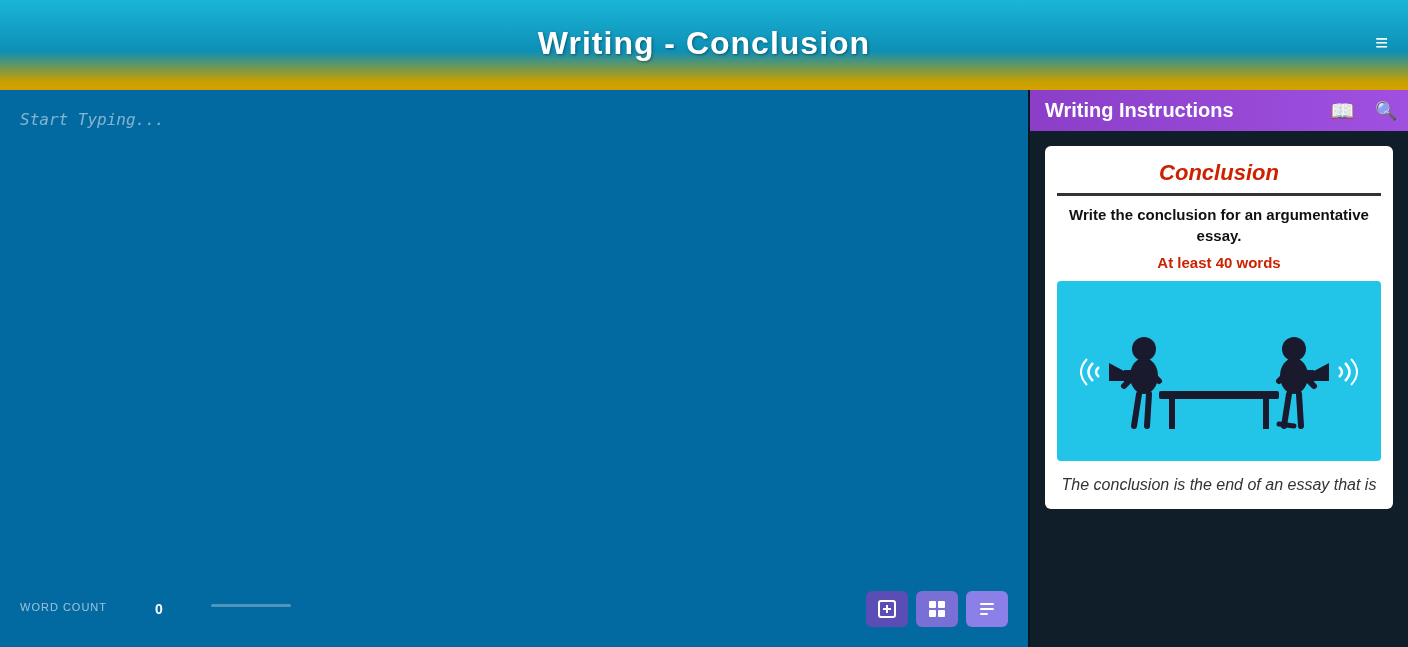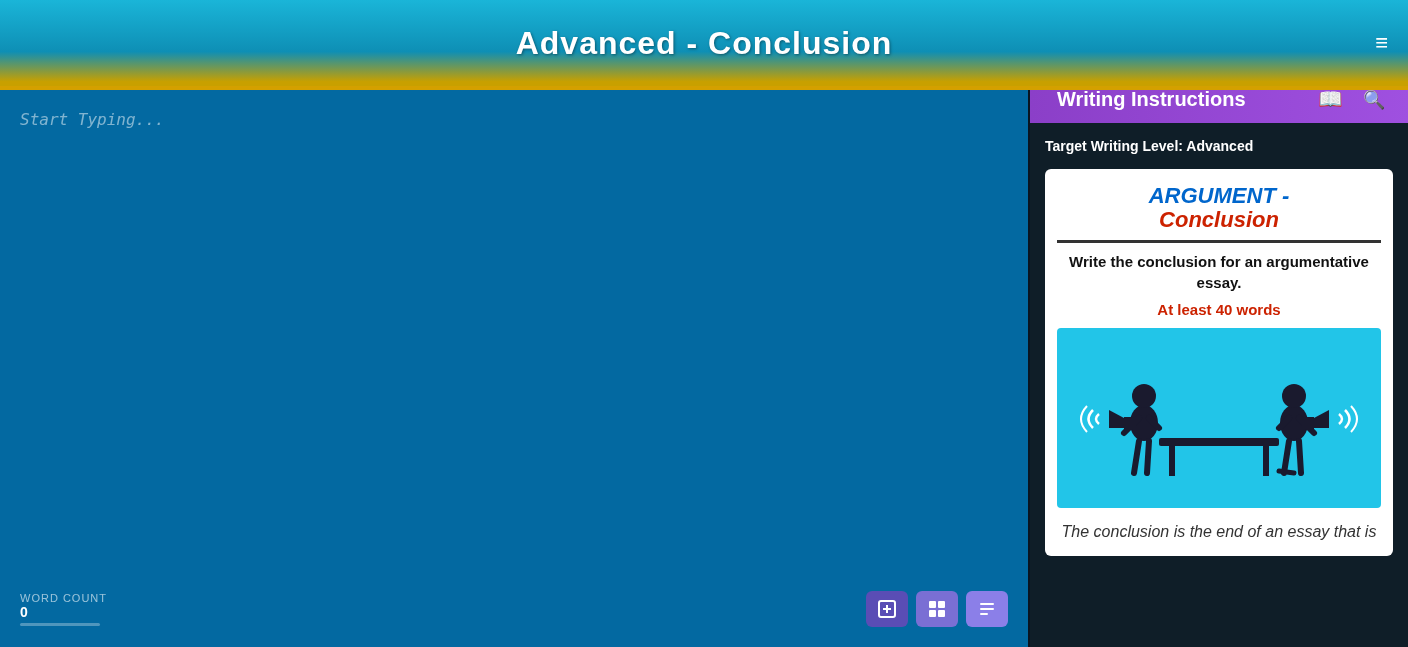"Advanced - Conclusion" h1 { text: Advanced -> Writing }
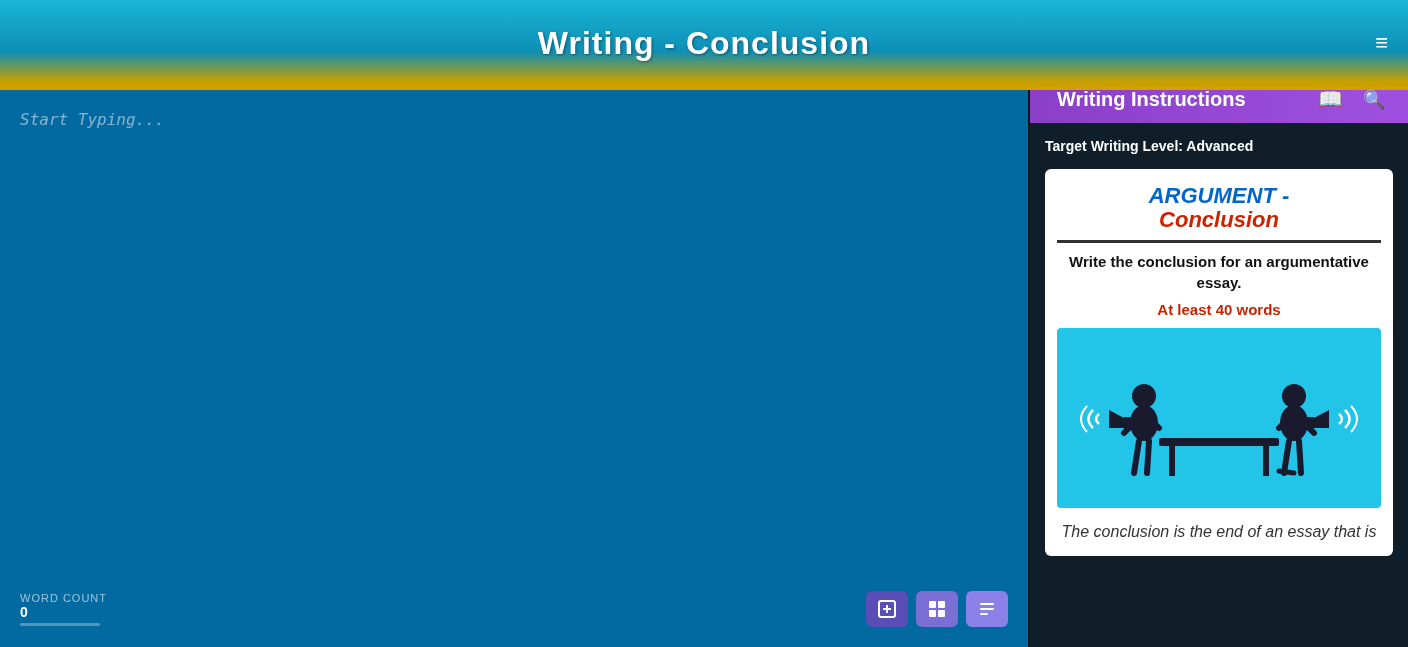"Writing Instructions" #panel-header { align-items: flex-end -> center; height: 33px -> 41px; padding: 12px -> 0 }
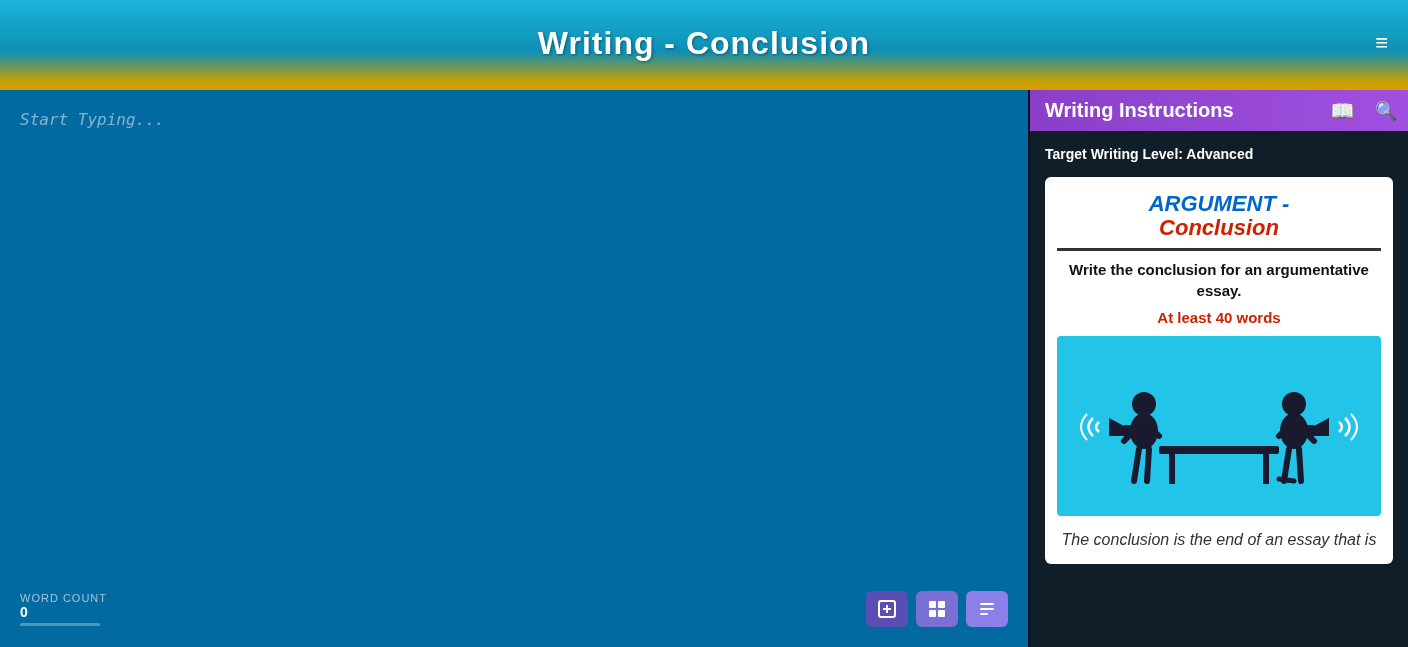"Target Writing Level: Advanced" div { html: <div>Target Writing Level: Advanced</div> -> none }
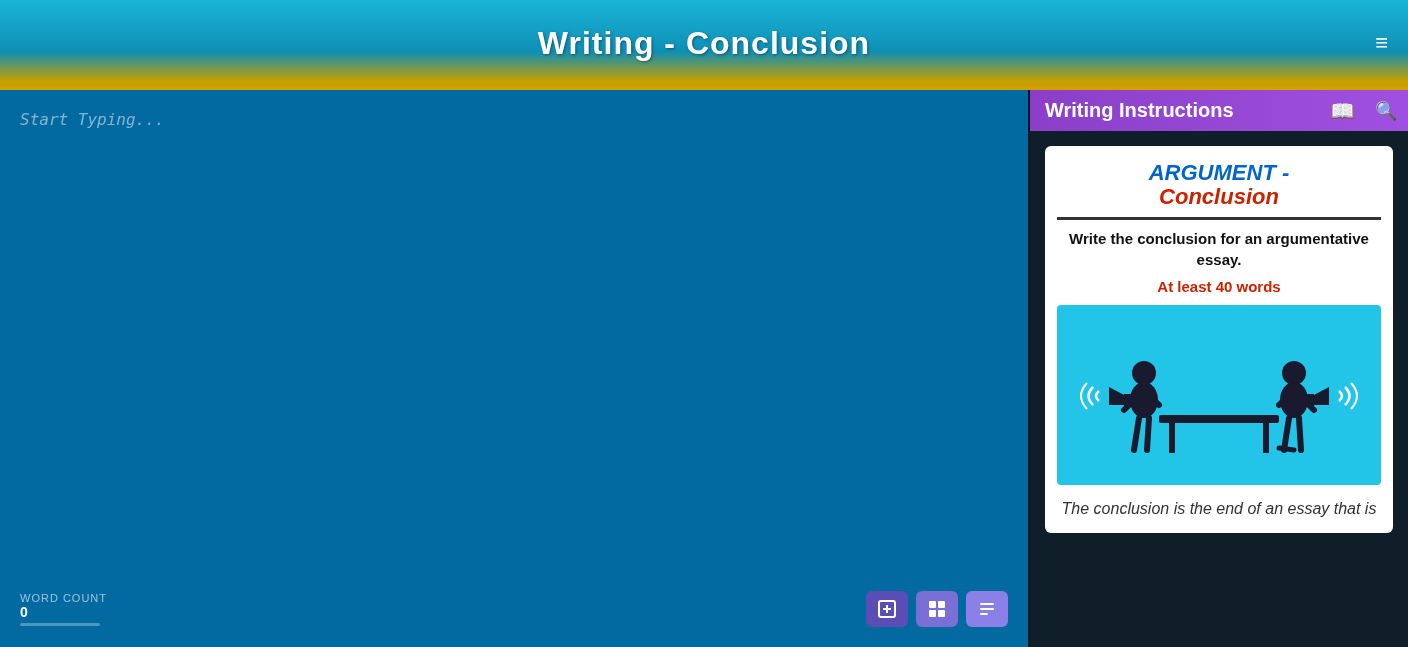"ARGUMENT -" div { html: <div>ARGUMENT -</div> -> none }
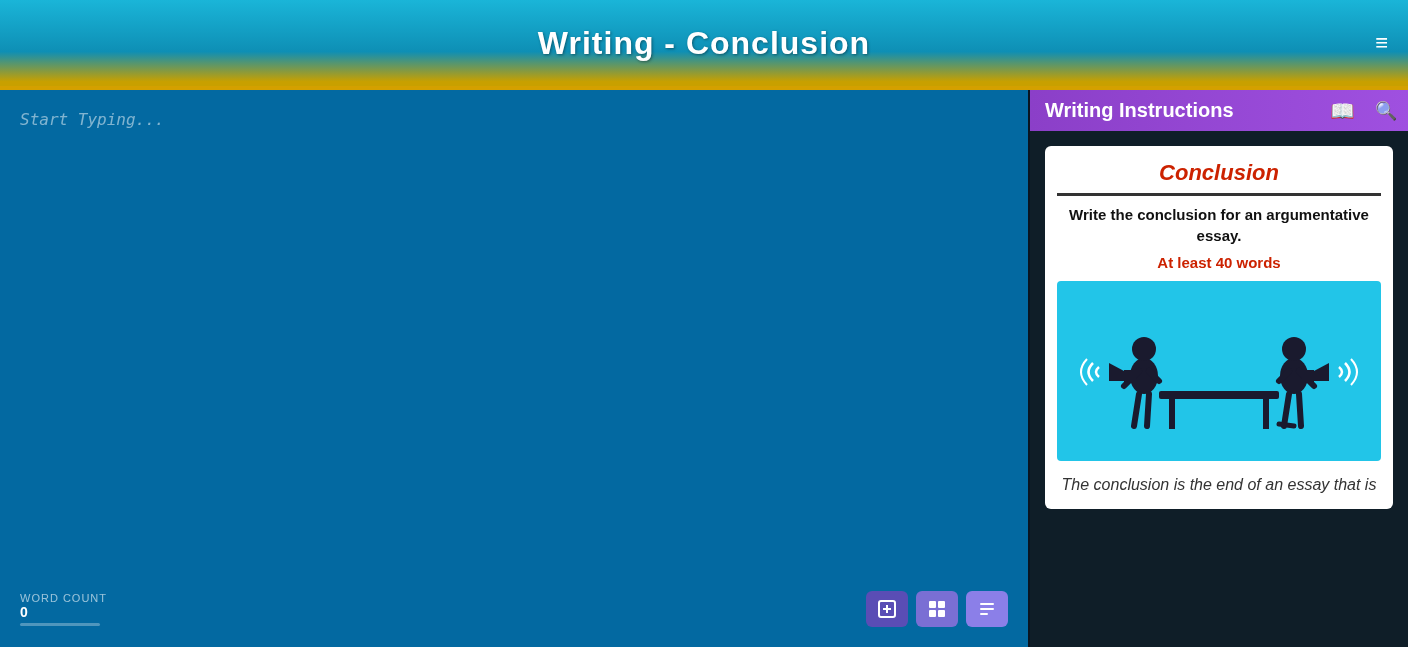"WORD COUNT" #word-count-section { flex-direction: column -> row; gap: none -> 48px }
